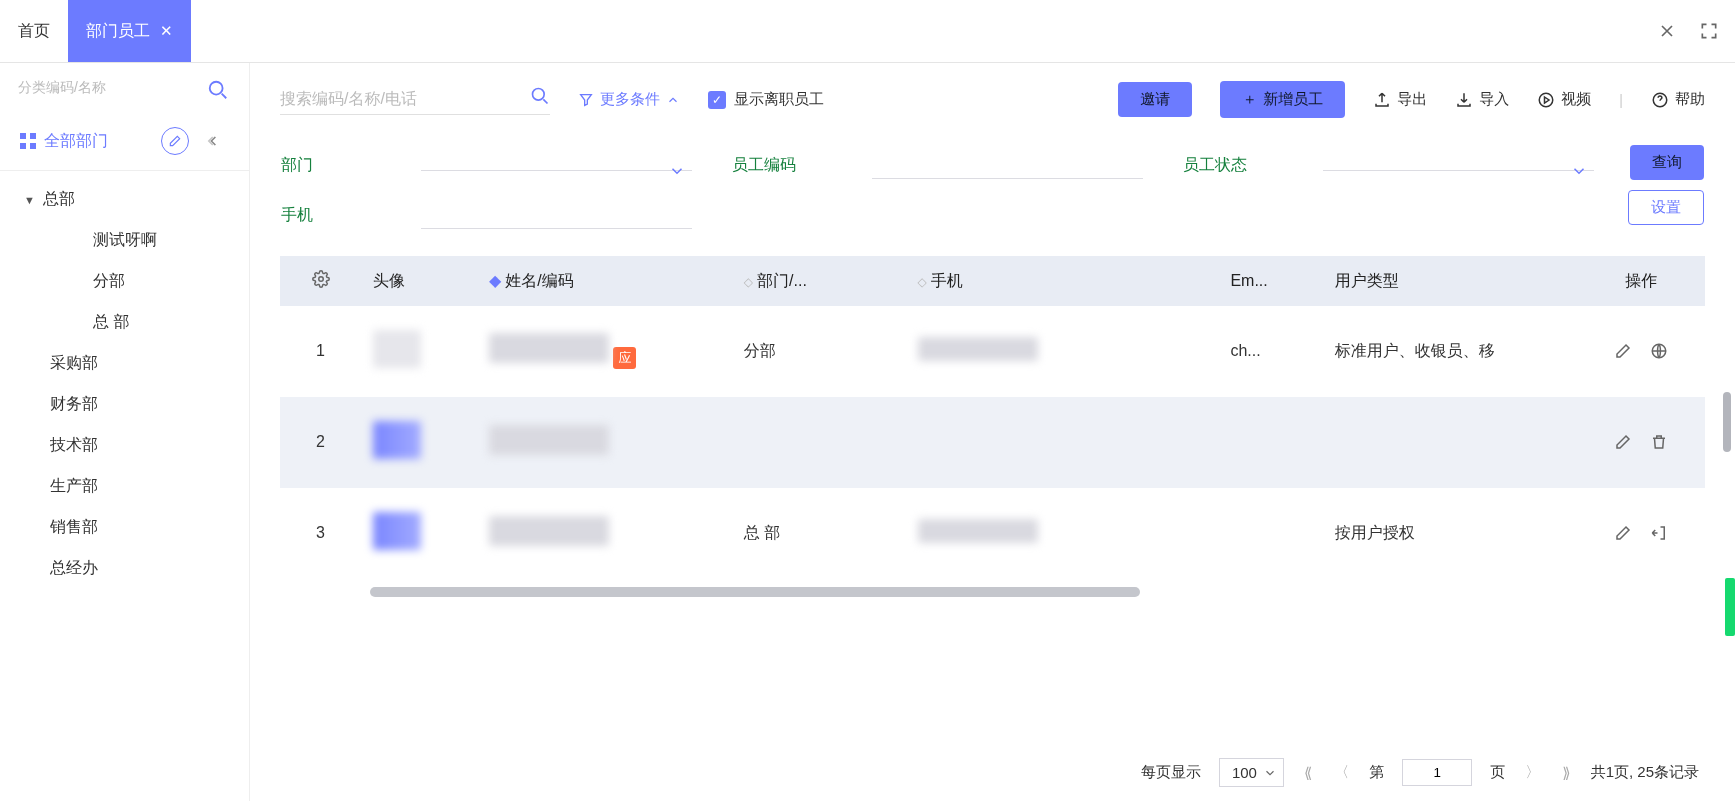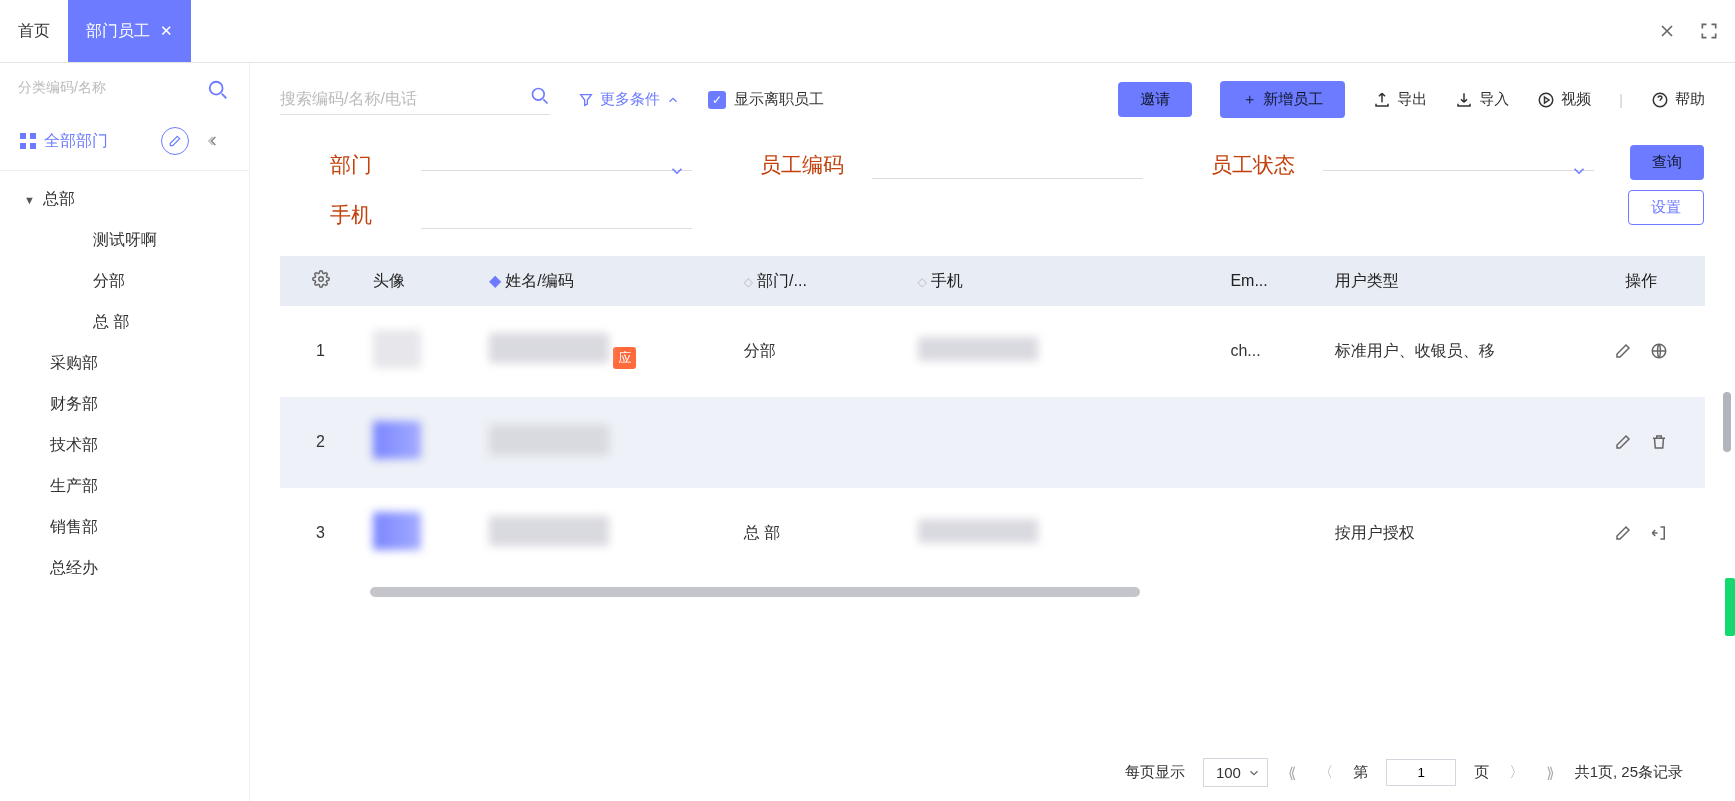"部门" .fp-label { color: #c2410c -> #15803d; font-size: 21px -> 16px; text-align: center -> none }
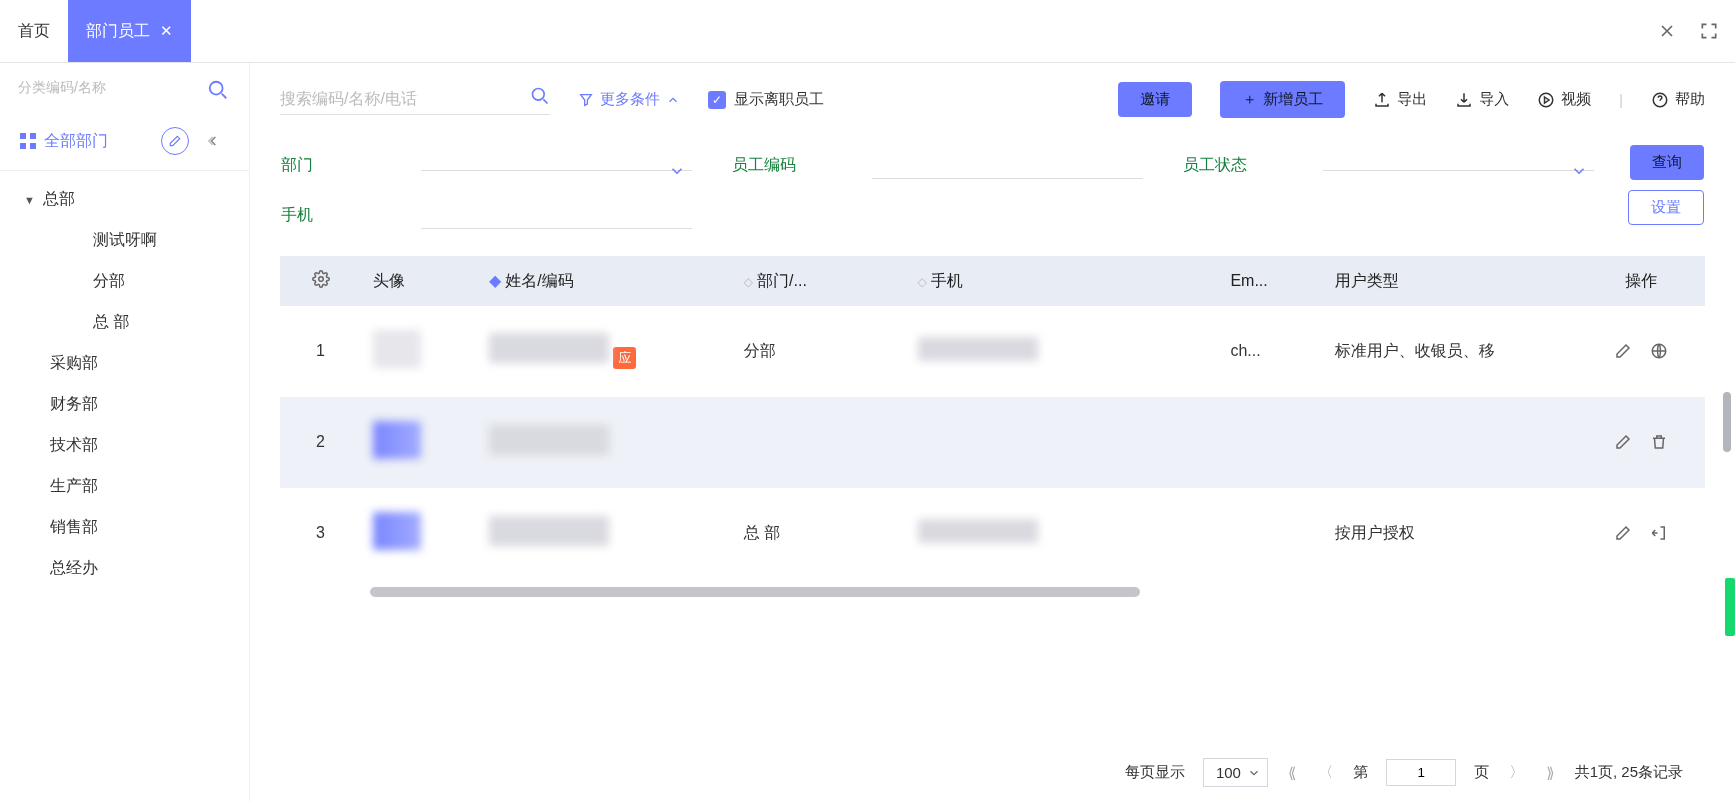"每页显示" .pager { right: 52px -> 36px }
